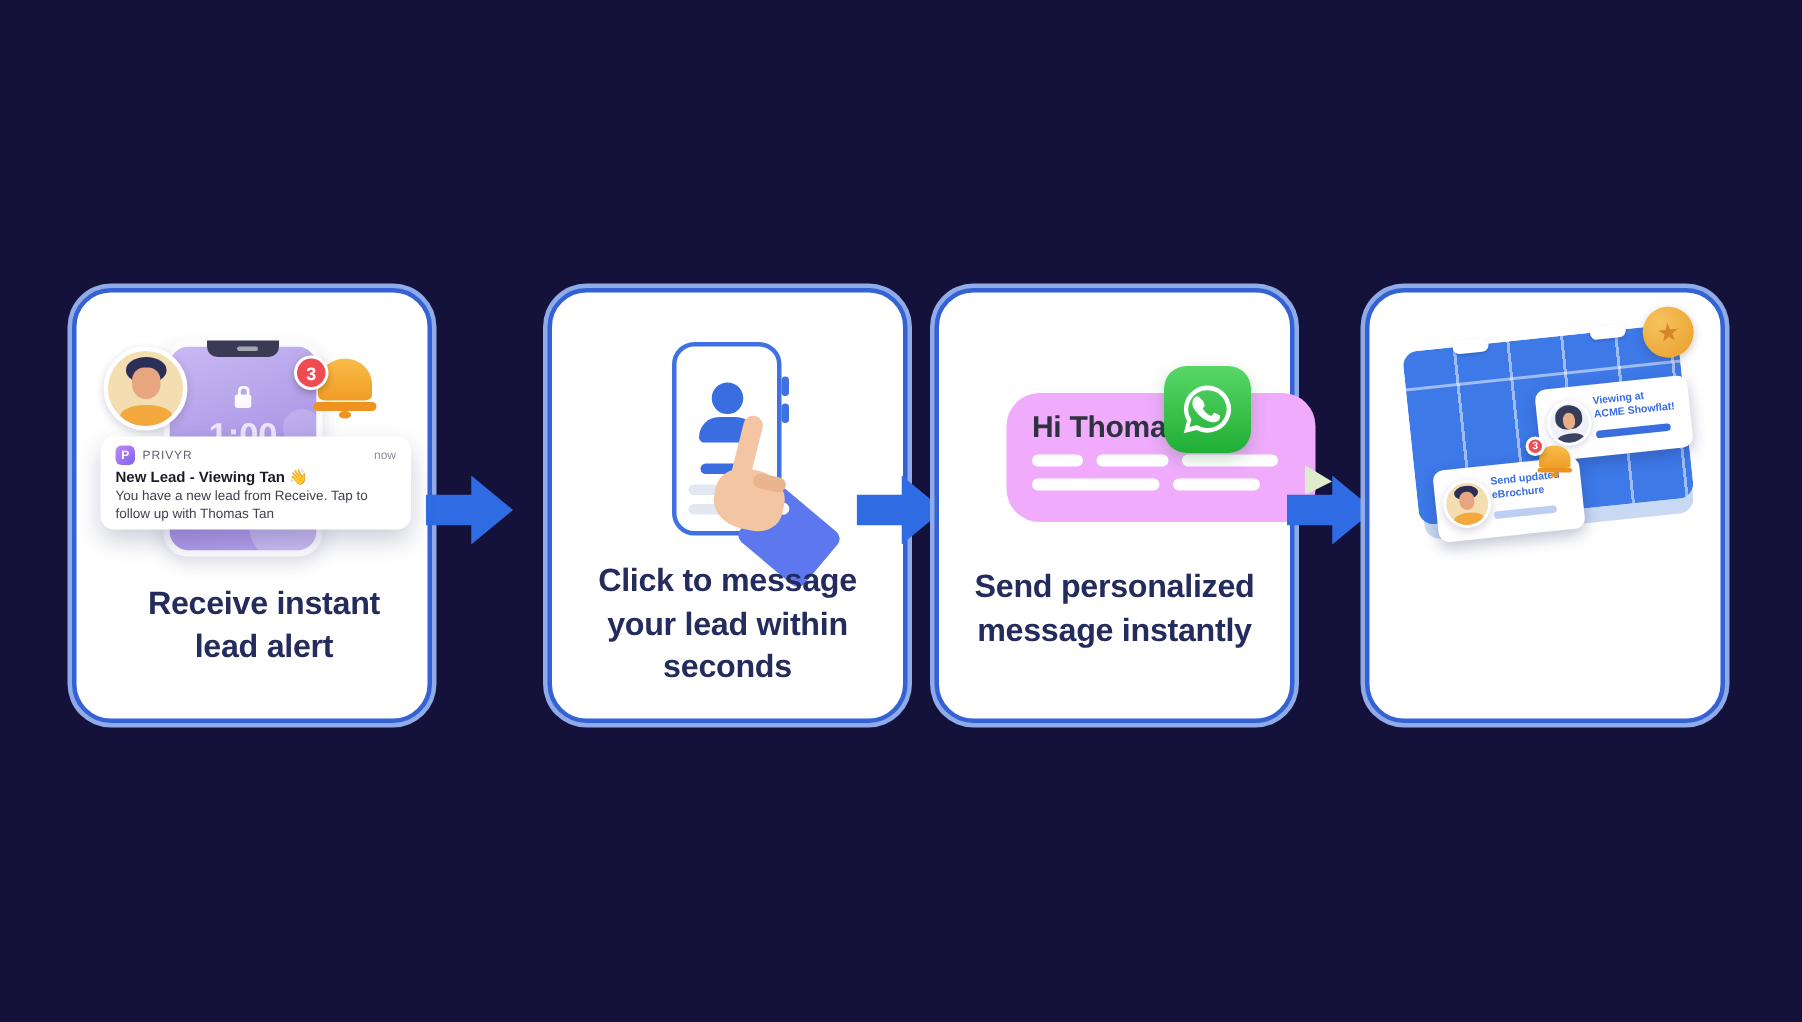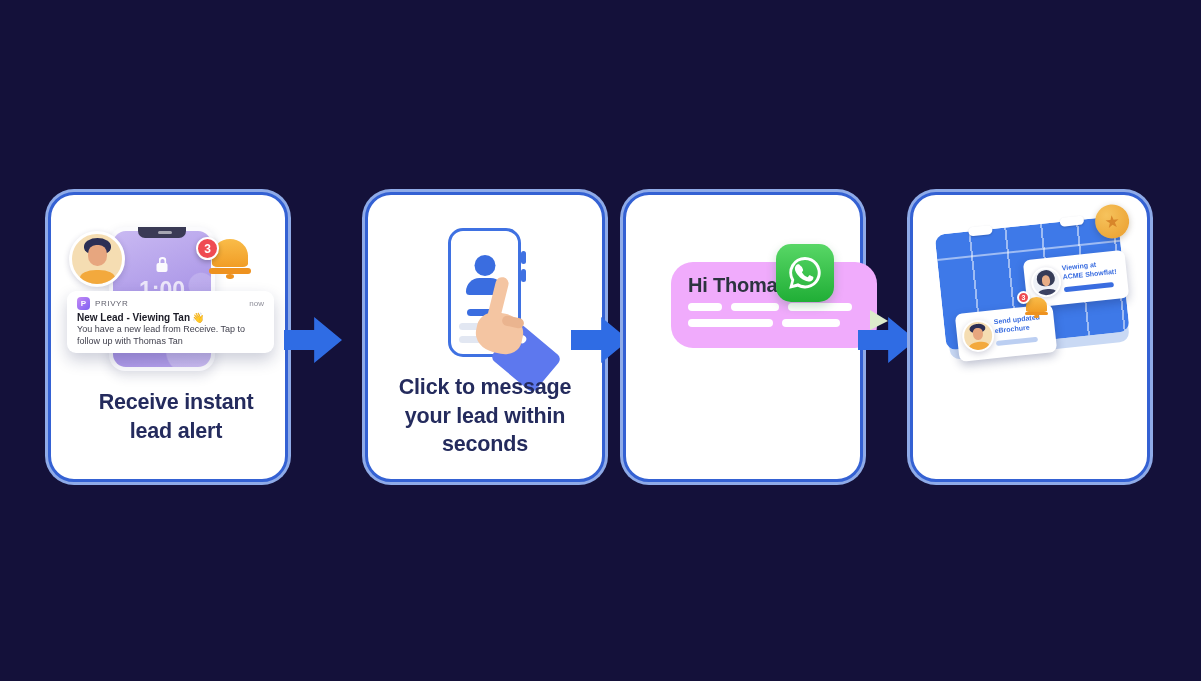"Send personalized" p.caption { html: none -> <p>Send personalized message instantly</p> }
